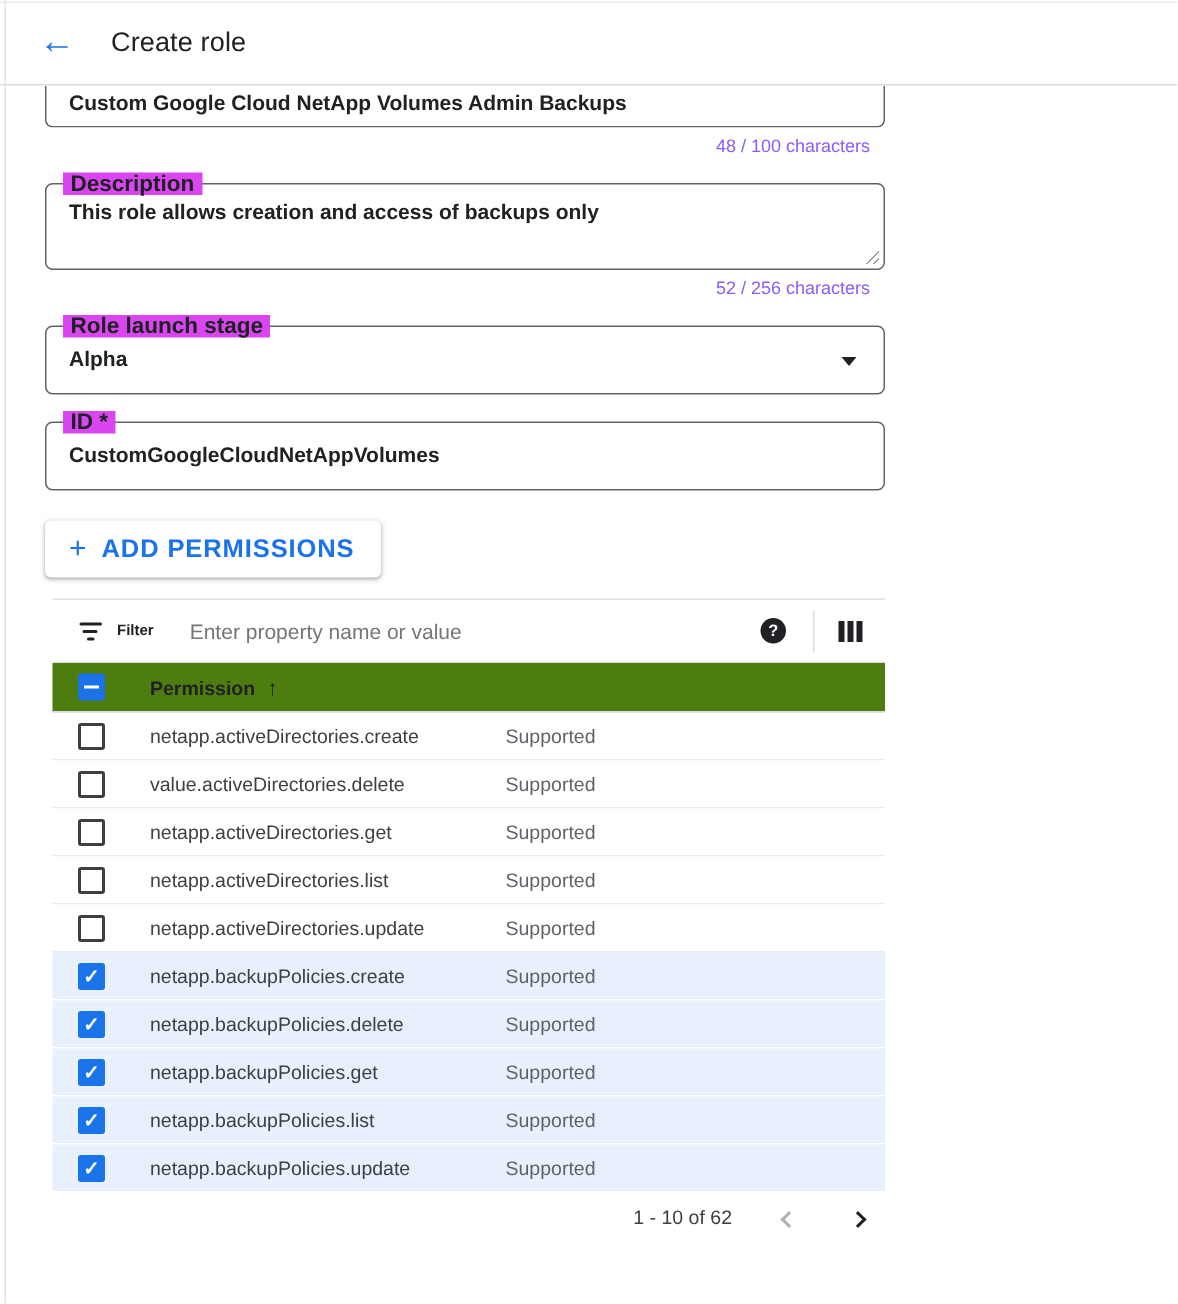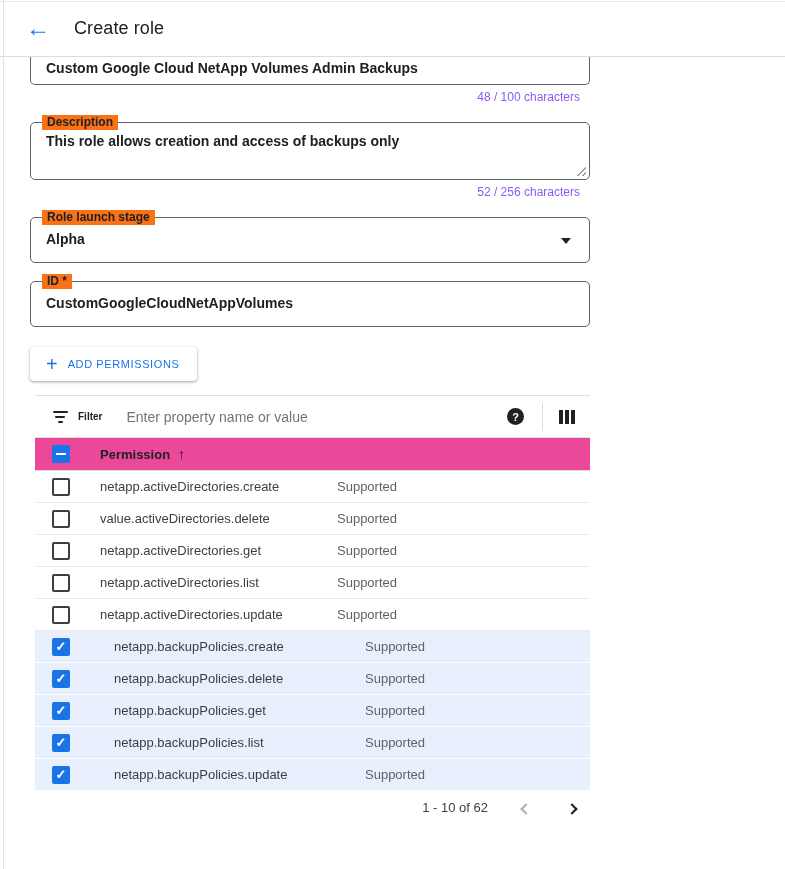"Description" .float-label { background: #f97316 -> #d946ef; font-size: 12px -> 15px }
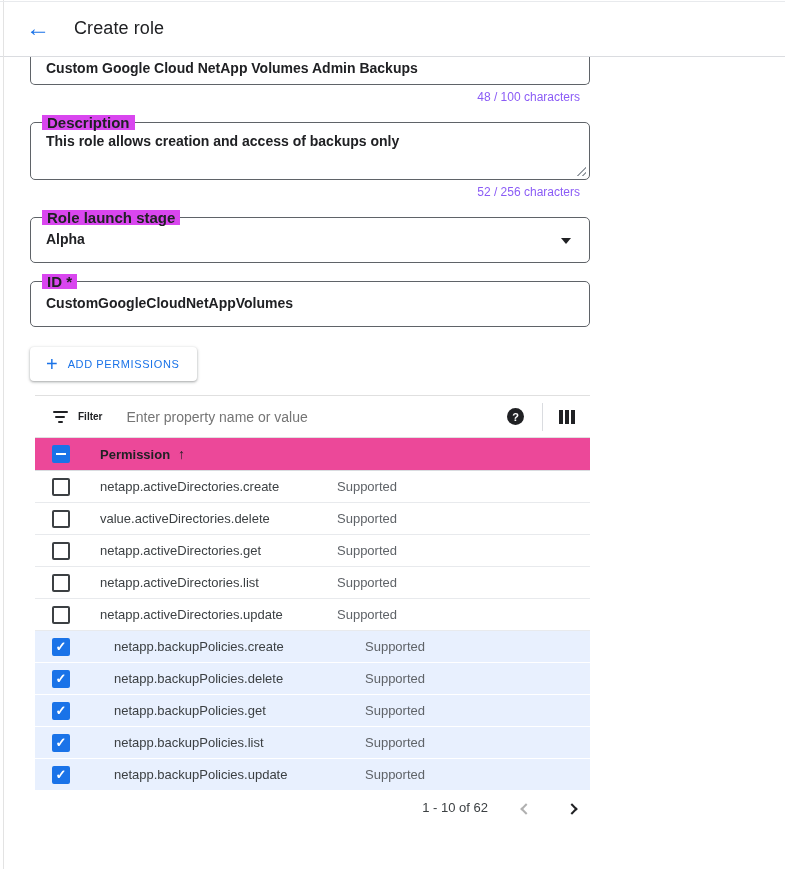"ADD PERMISSIONS" .add-btn-label { font-size: 11px -> 17px; font-weight: normal -> bold }
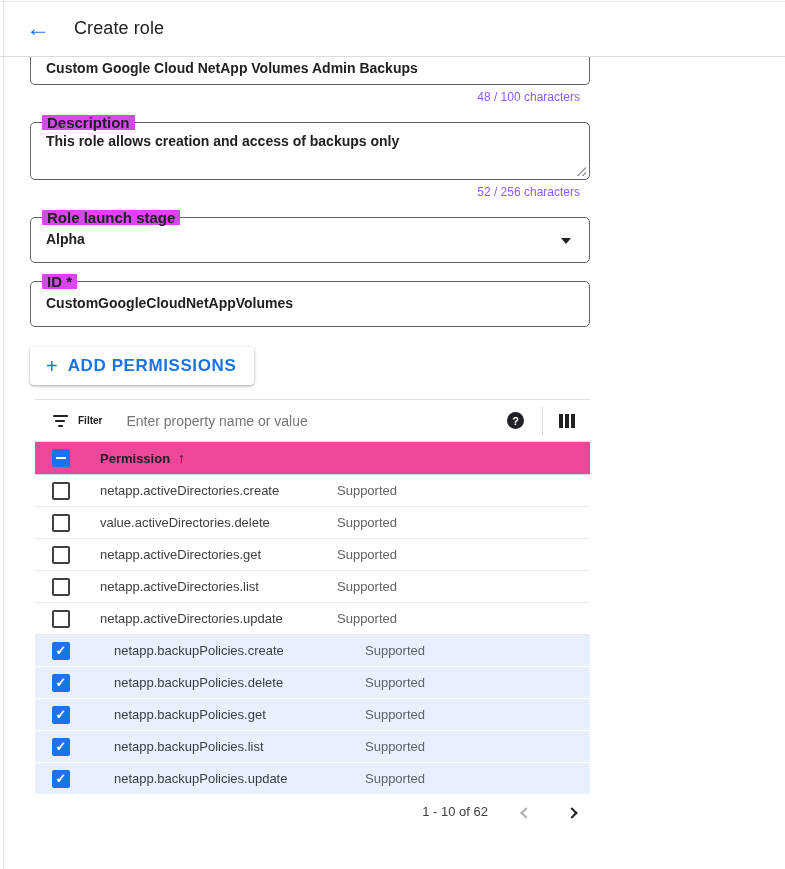"Permission" .head-row { background: #ec4899 -> #4d7c0f }
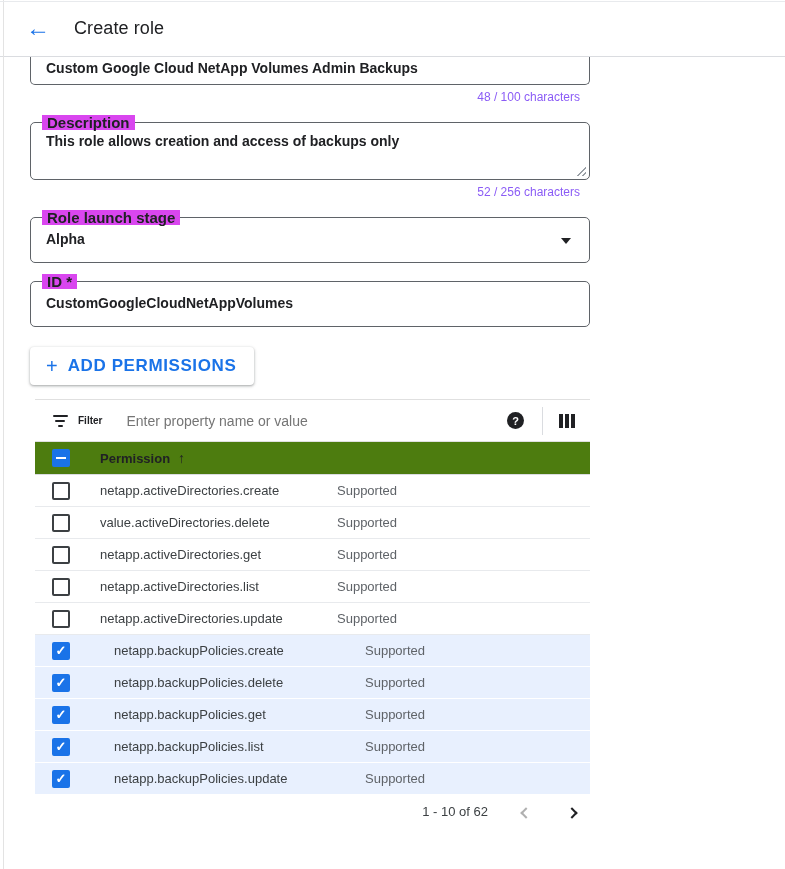"netapp.backupPolicies.create" .t-row.checked { gap: 14px -> none }
